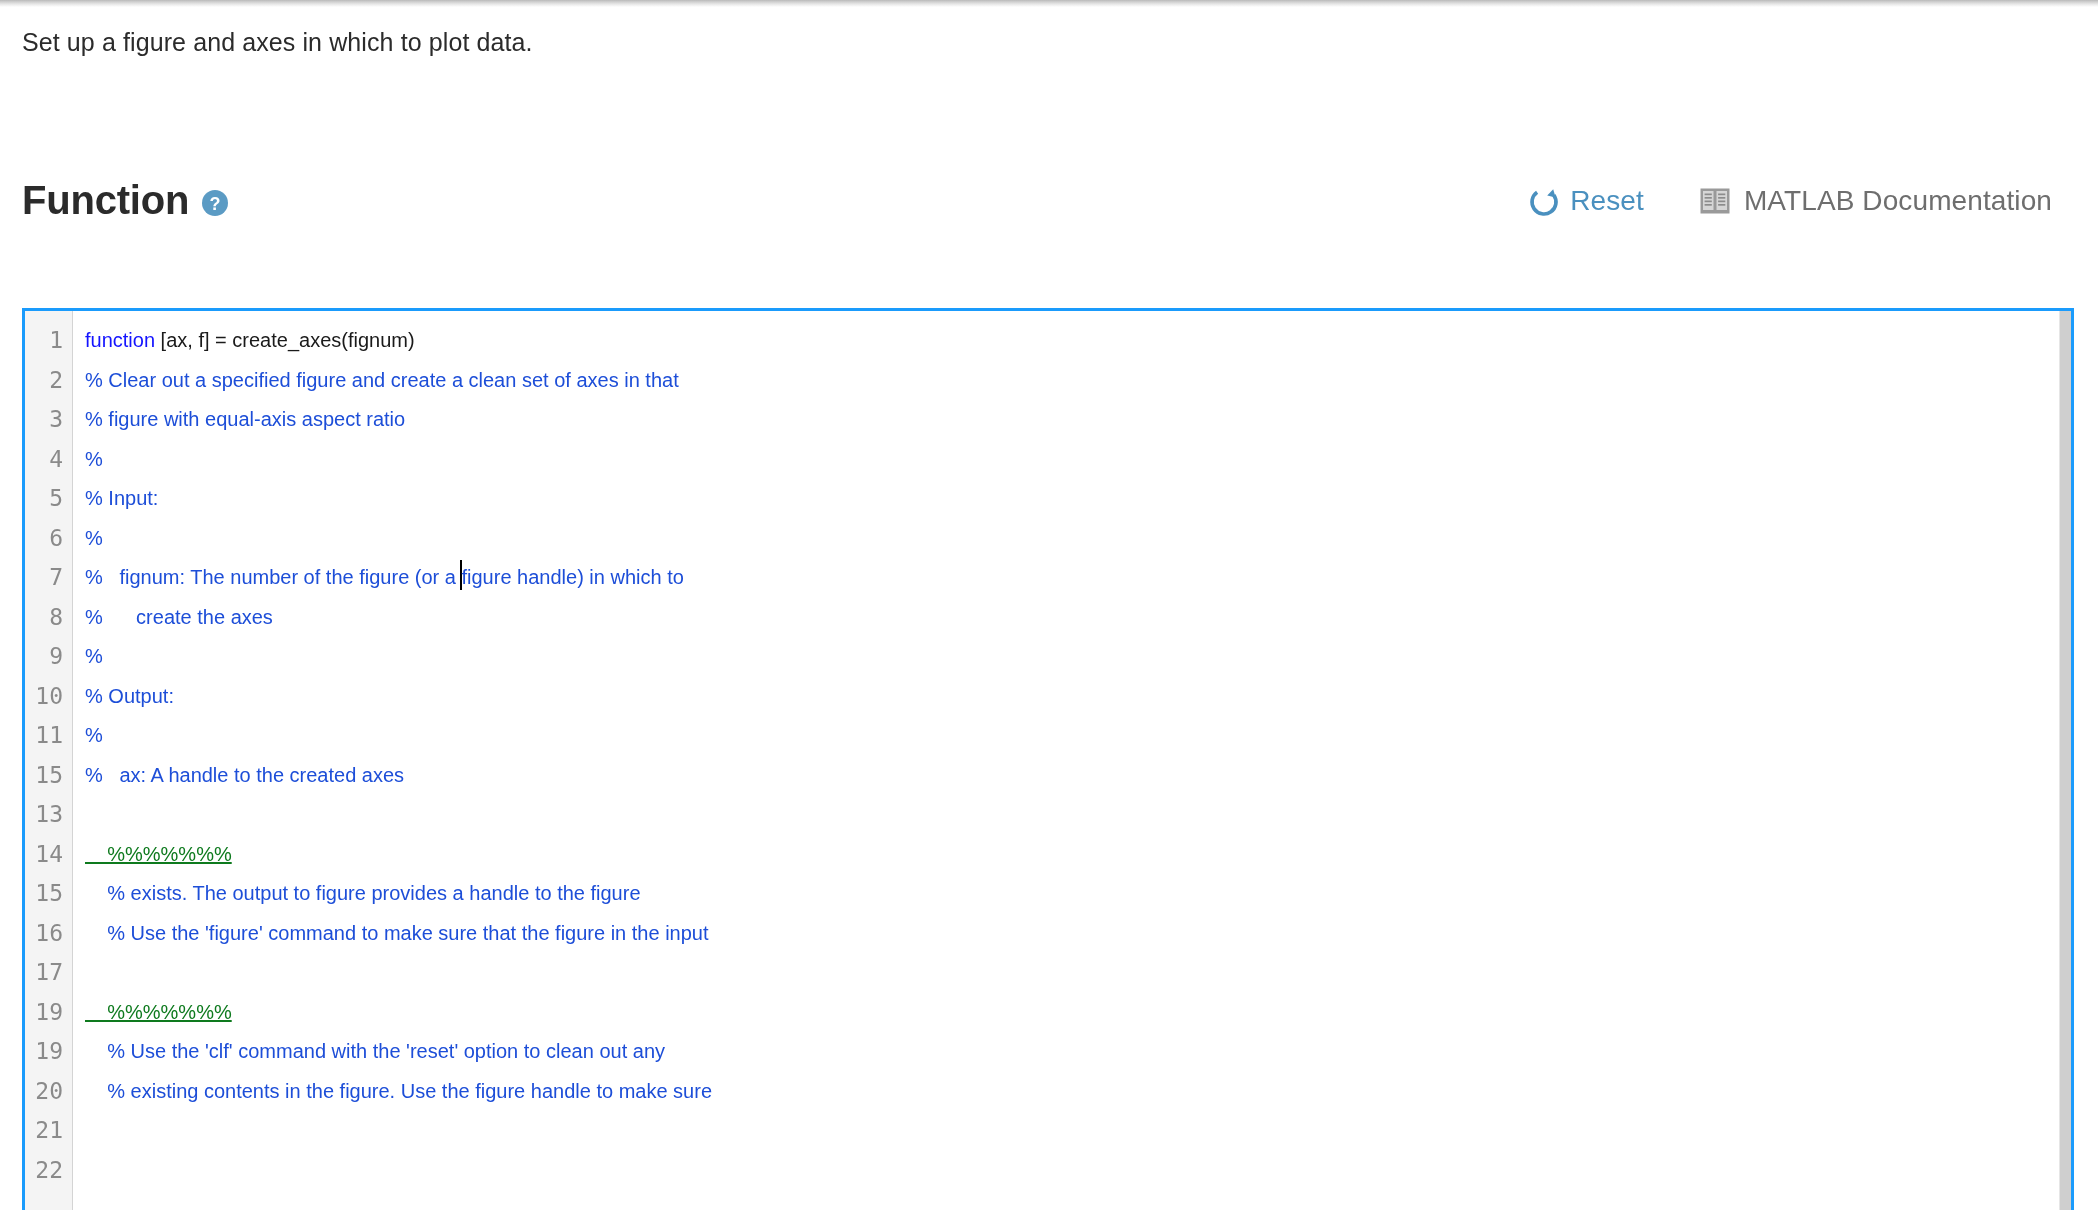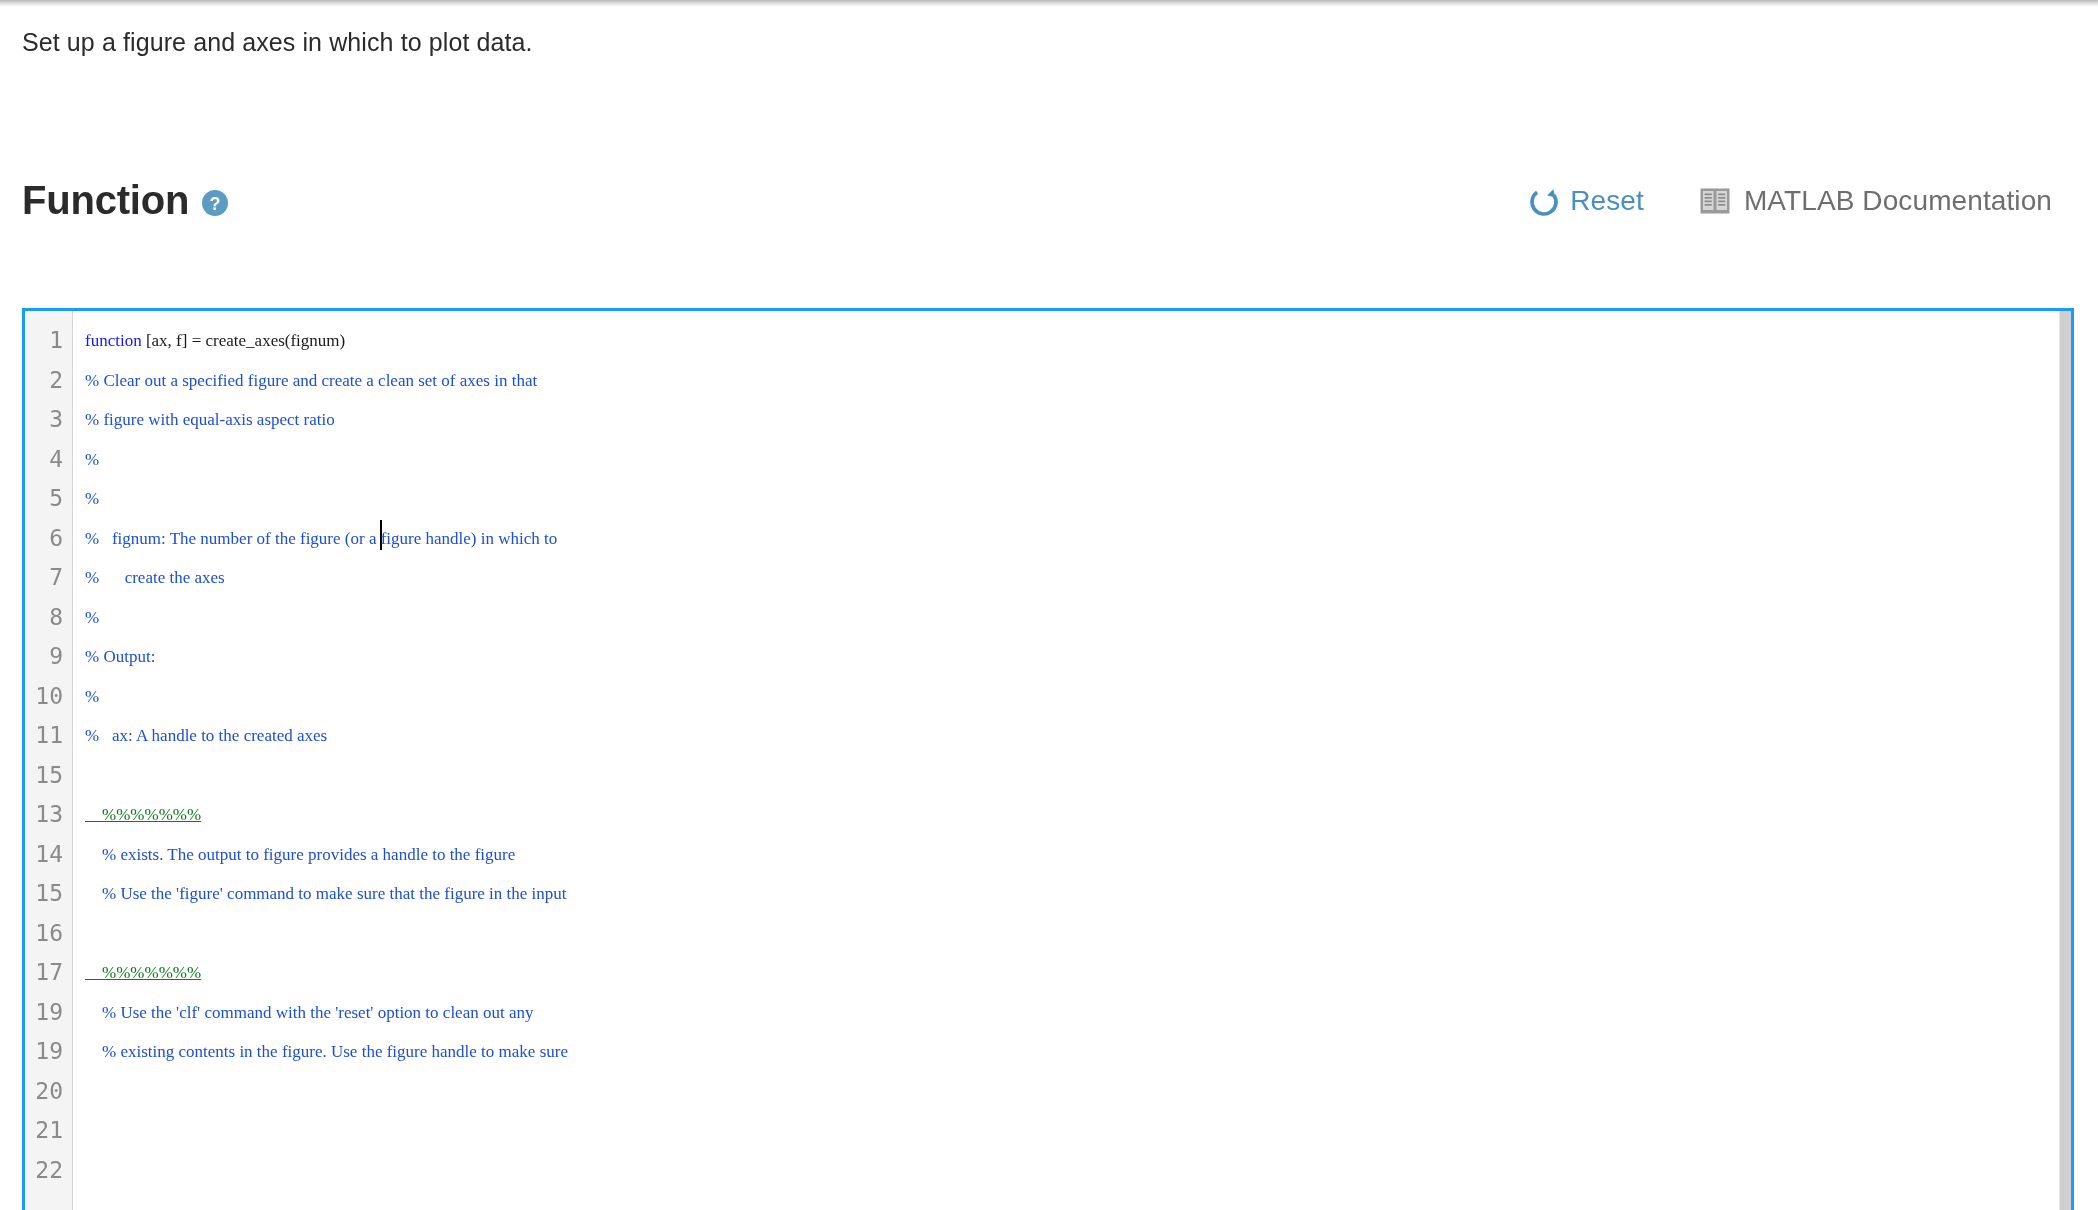"function [ax, f] = create_axes(fignum)" .code .line { font-family: Liberation Serif, serif -> Liberation Sans, sans-serif; font-size: 17px -> 20px }
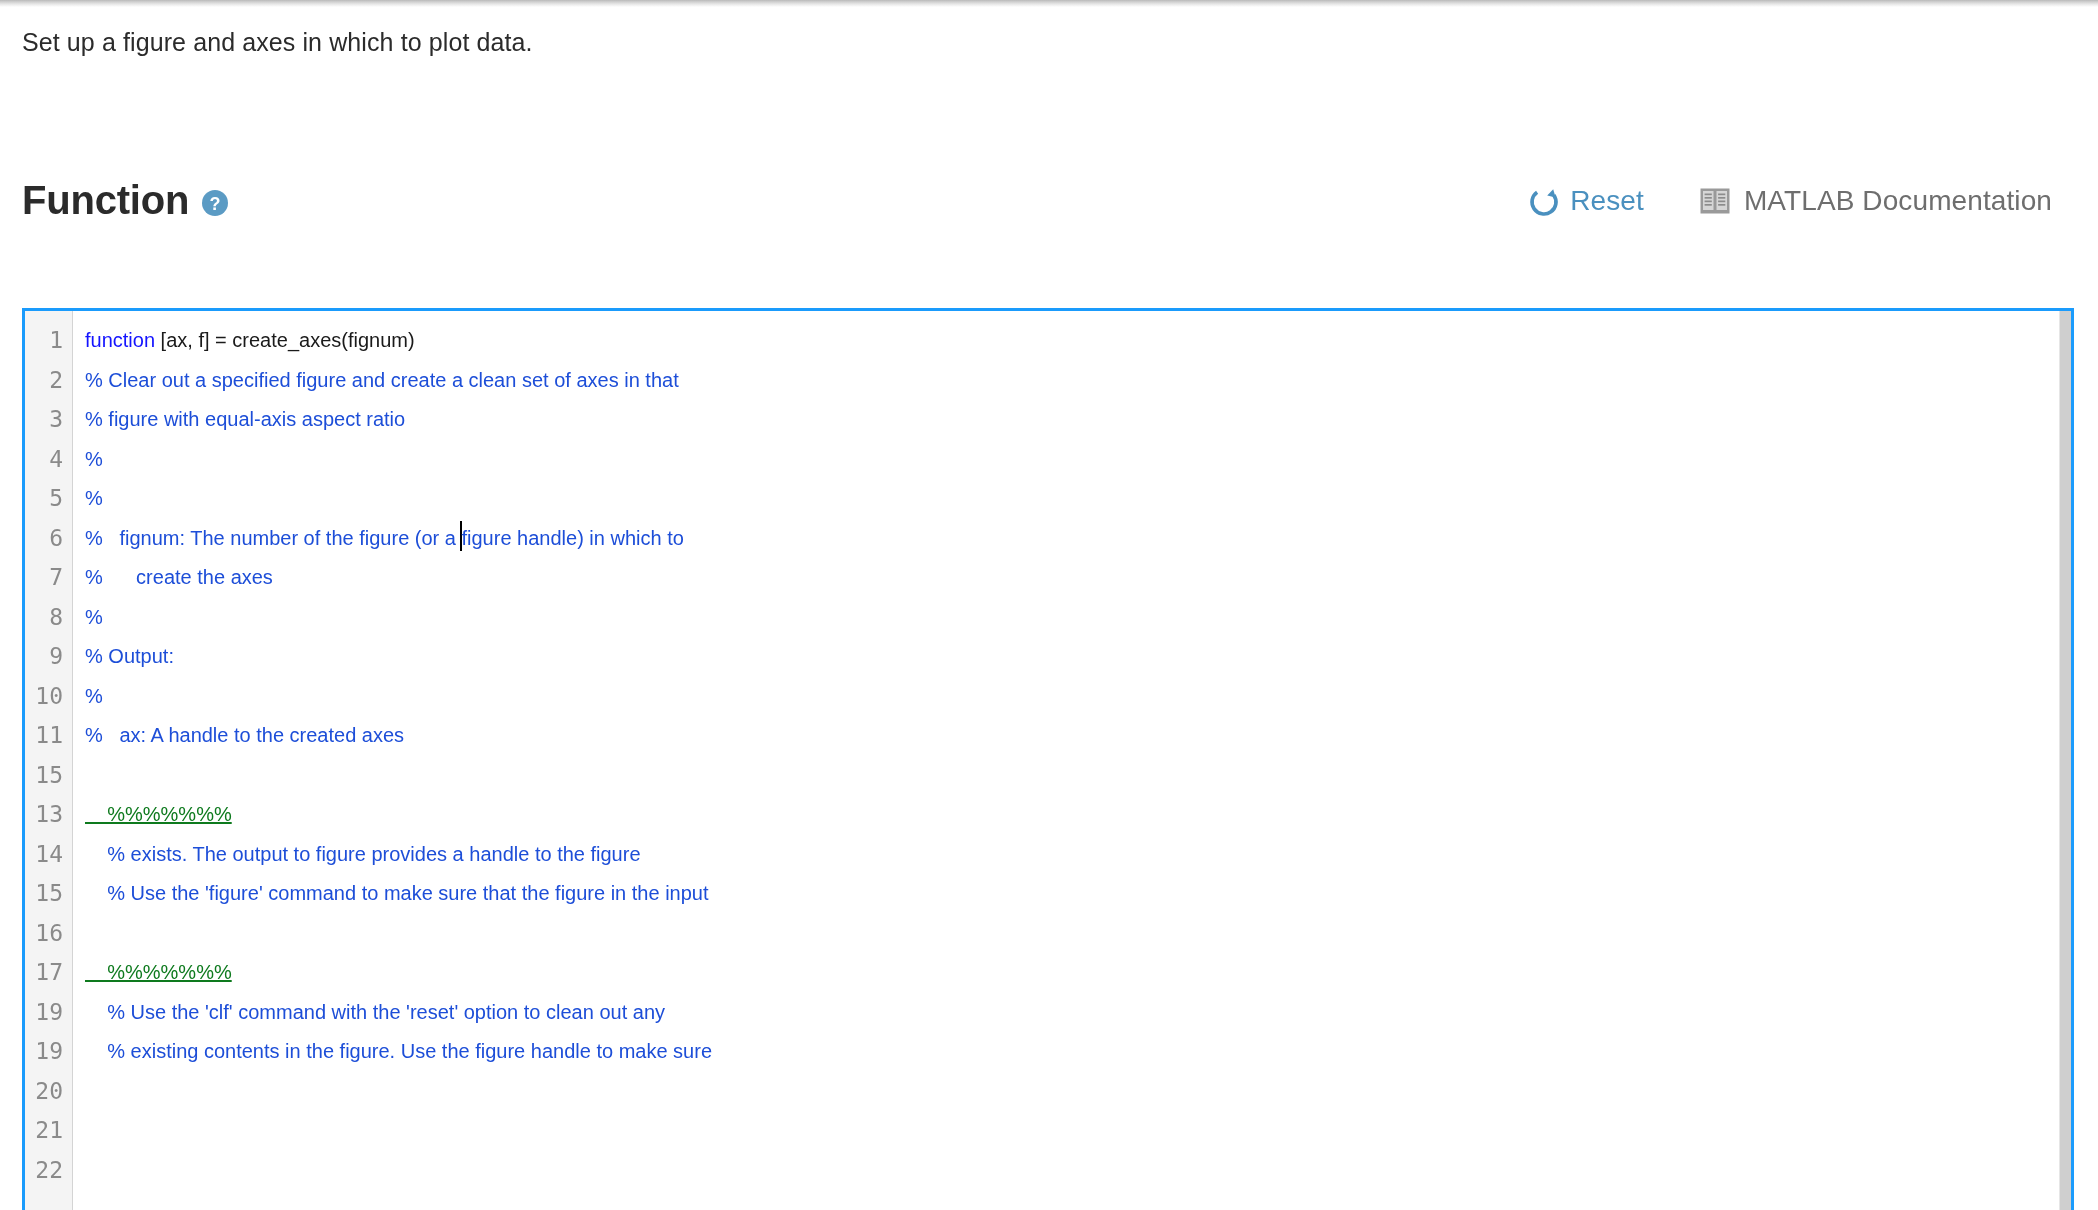"% Input:" div.line { html: none -> <div><span>% Input:</span></div> }
